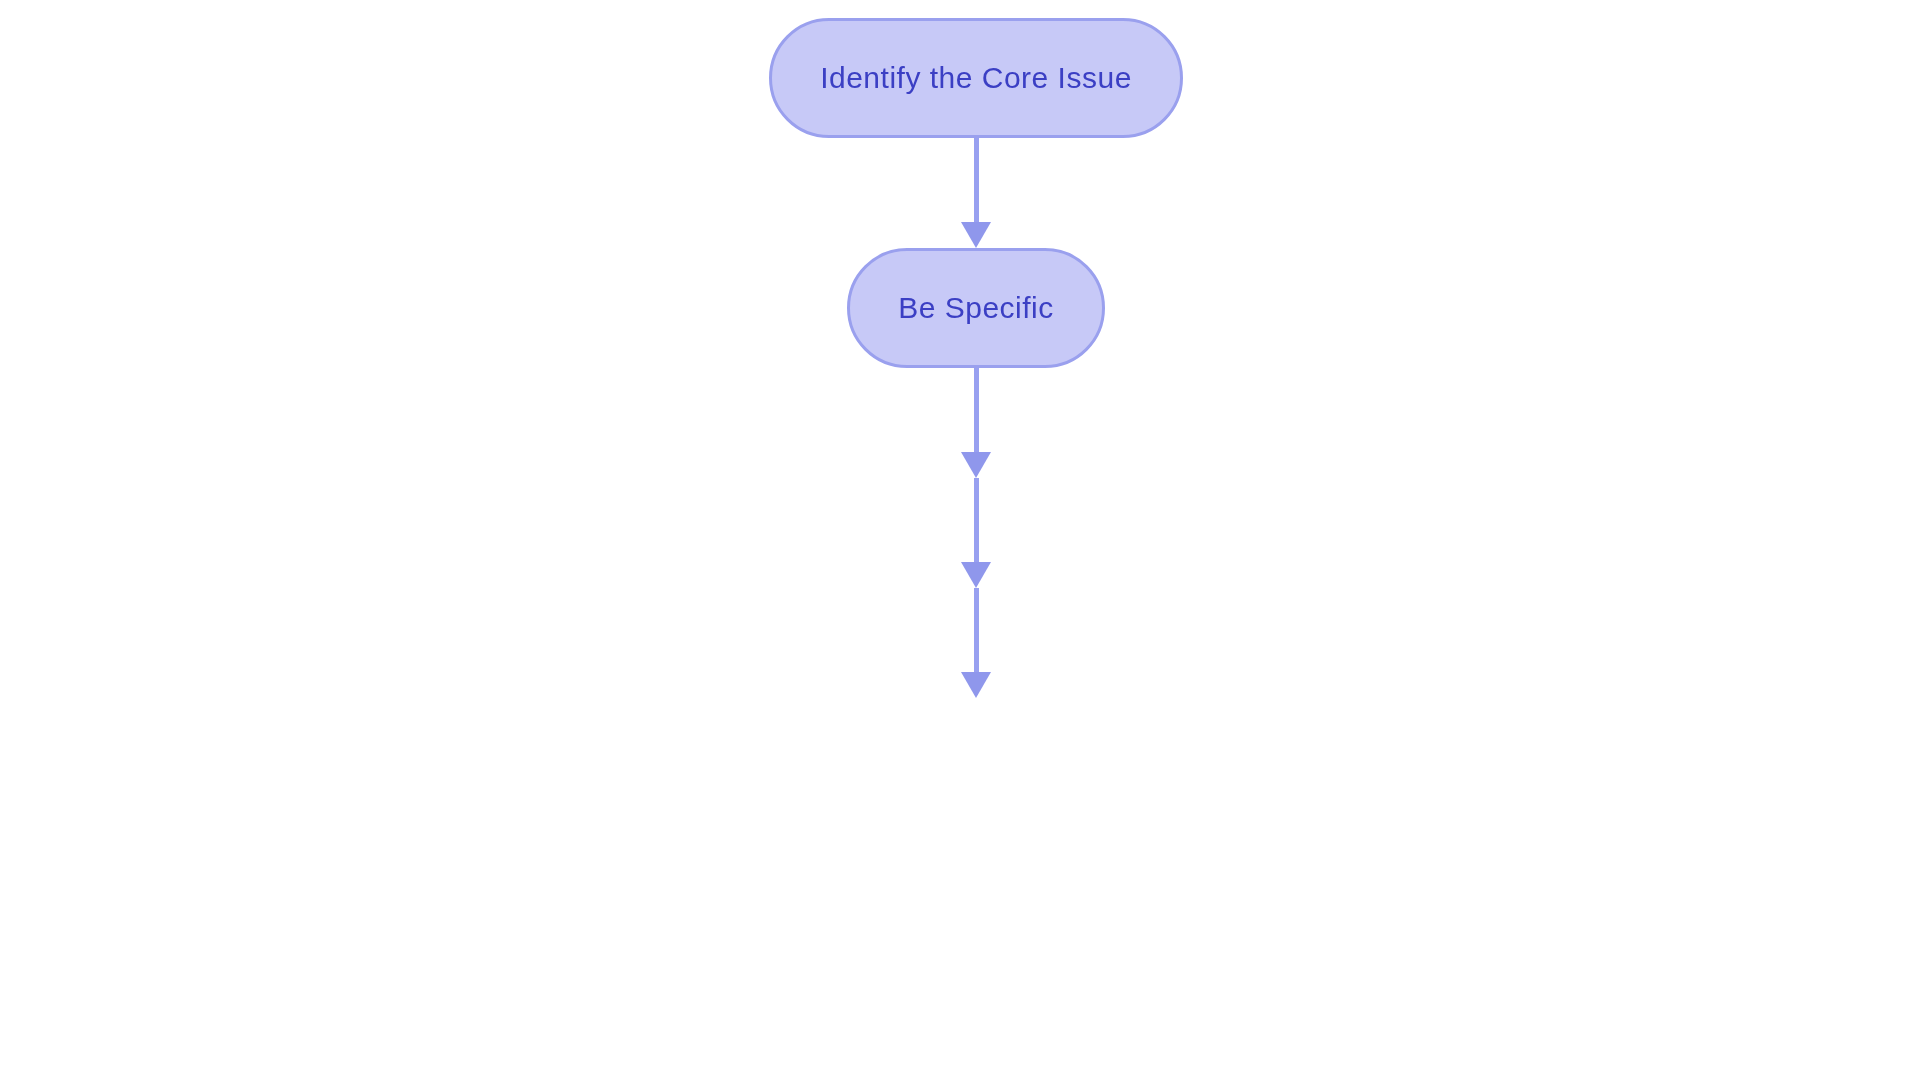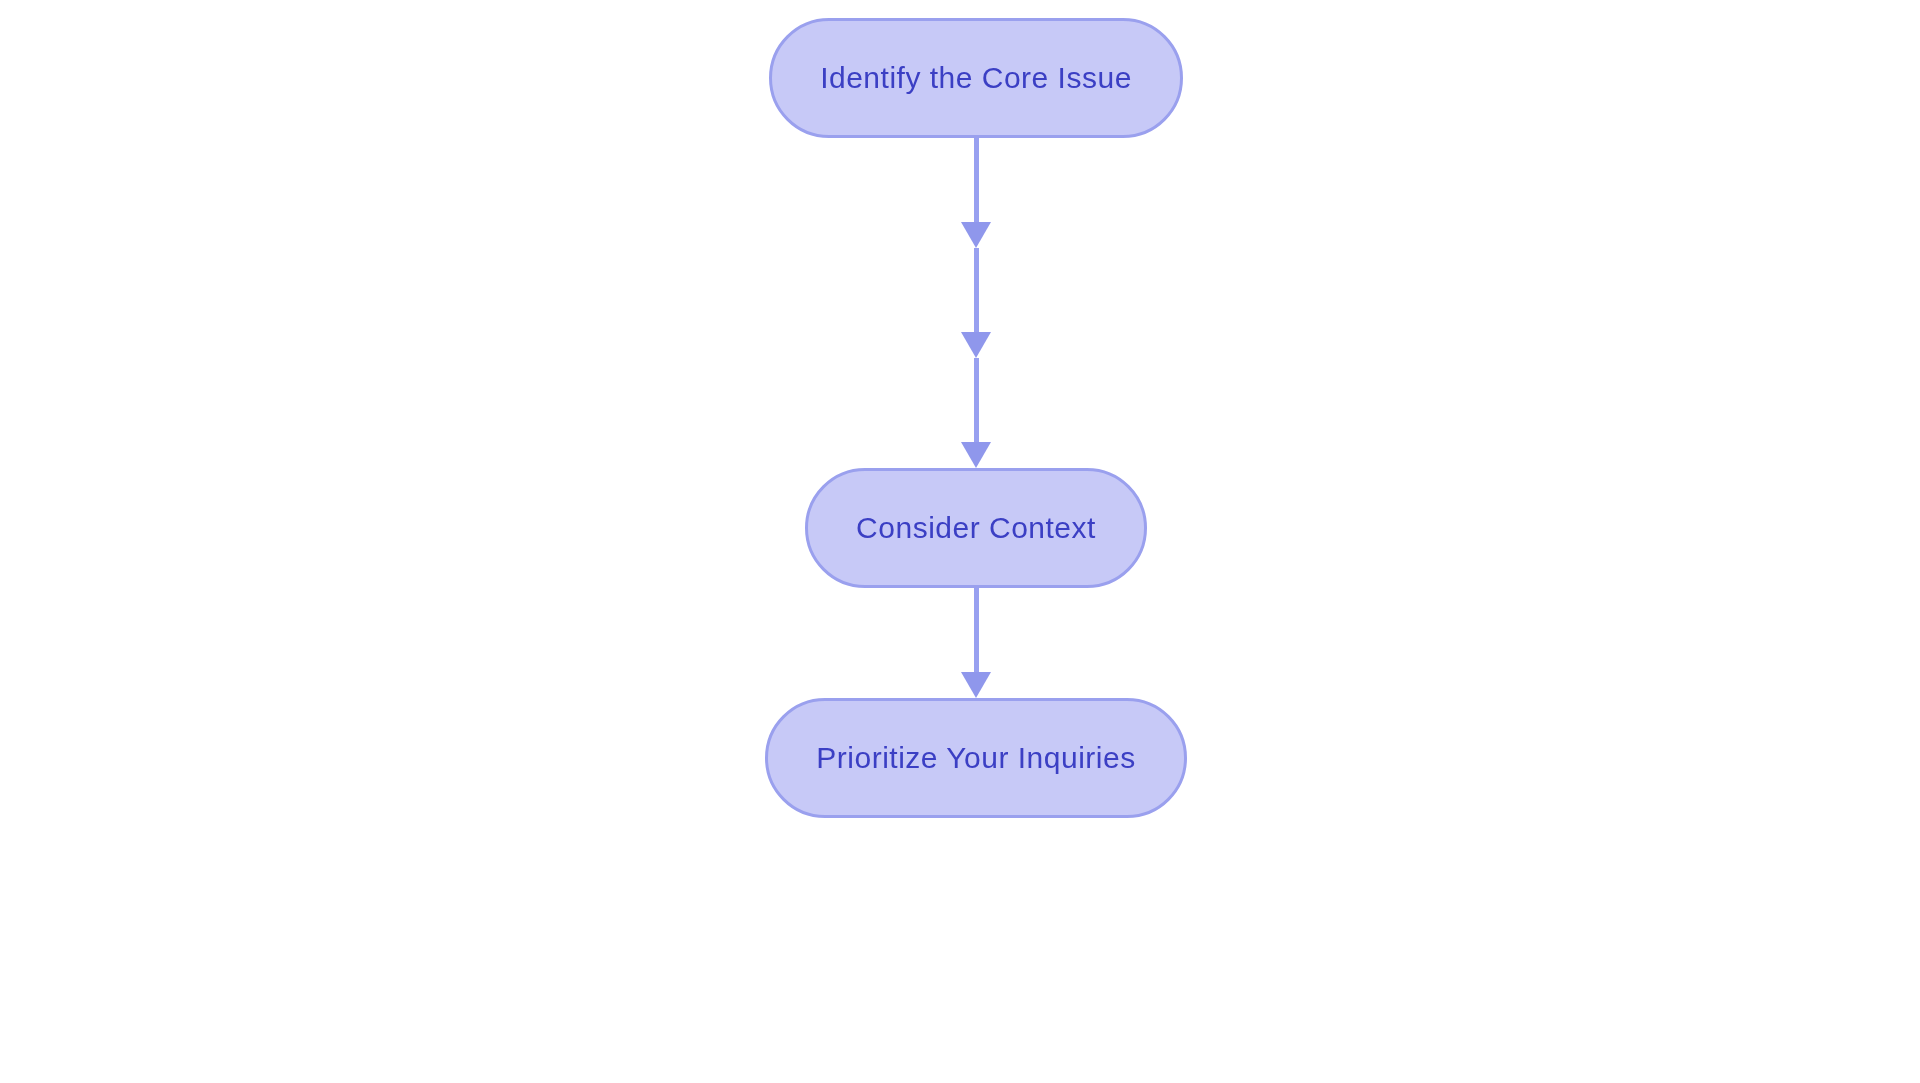"Be Specific" div.node { html: none -> <div> <span>Be Specific</span> </div> }
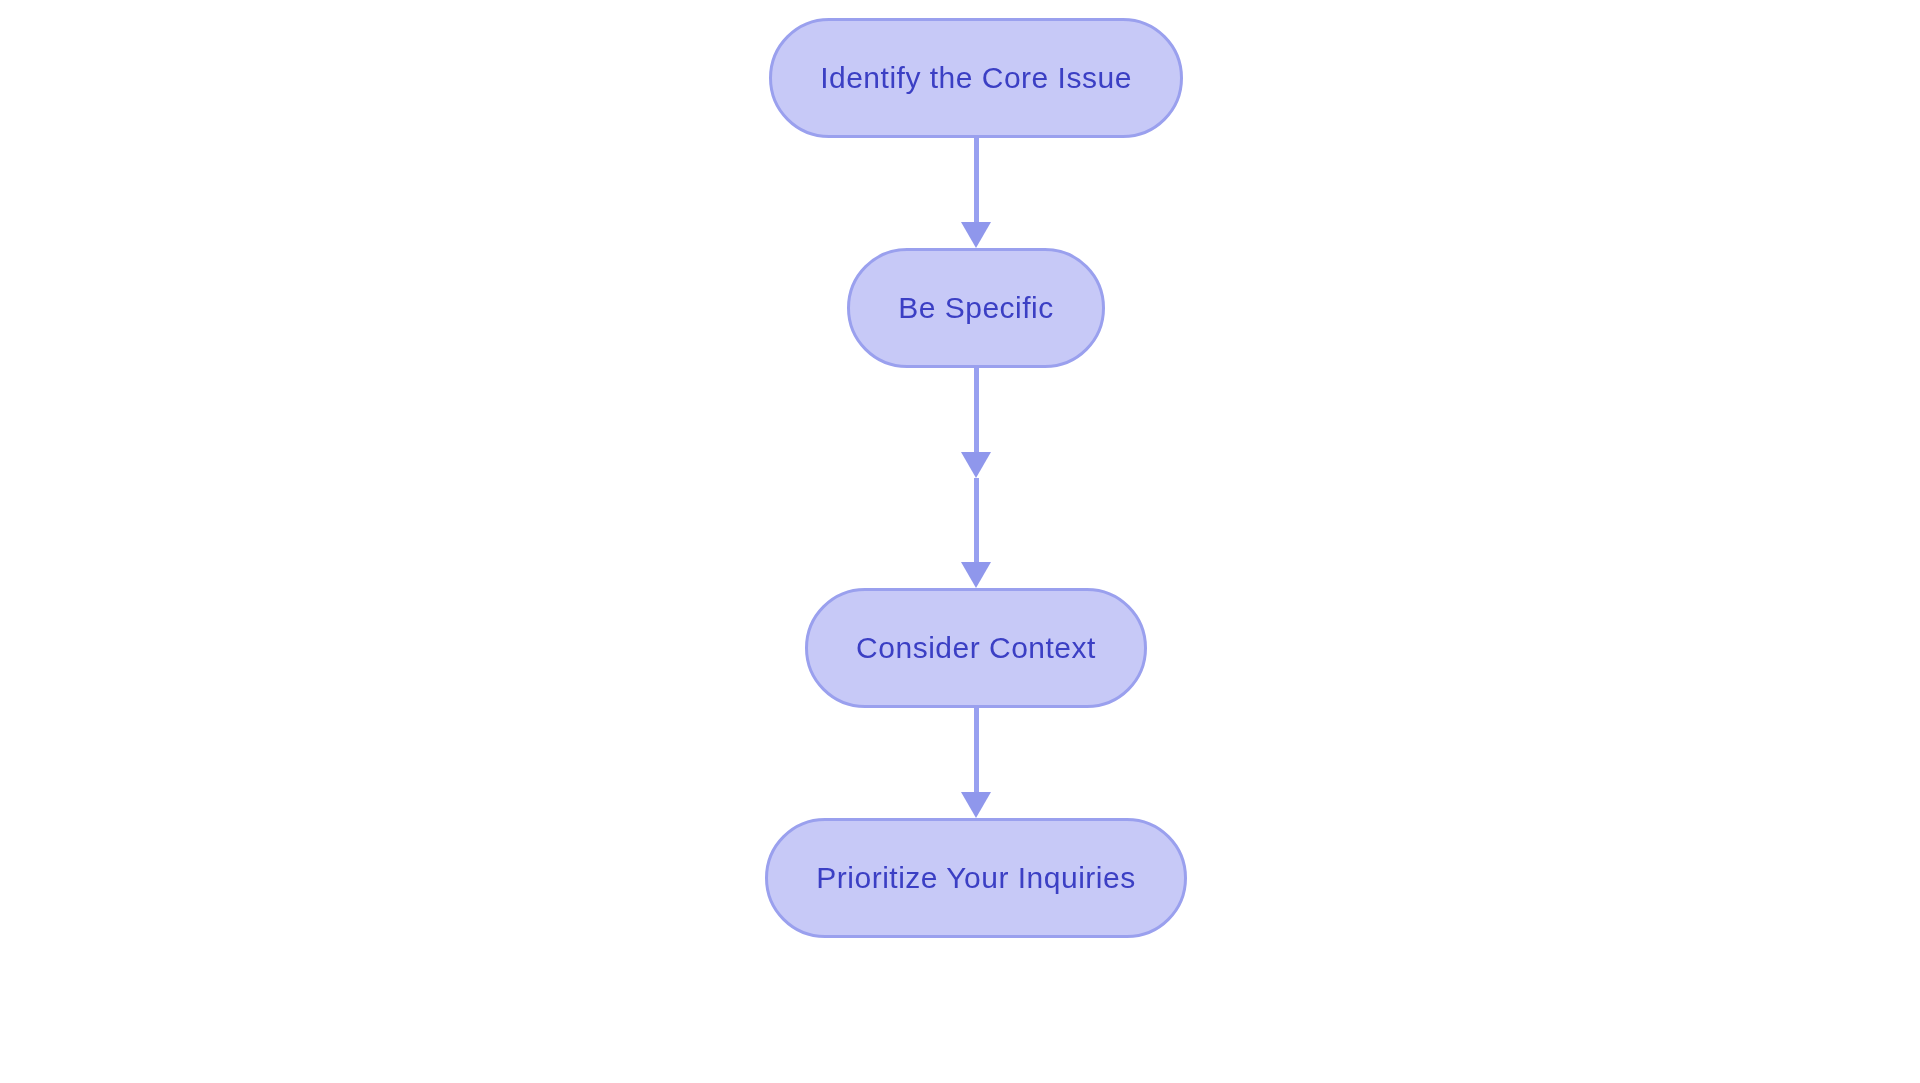"Consider Context" div.node { html: <div> <span>Consider Context</span> </div> -> none }
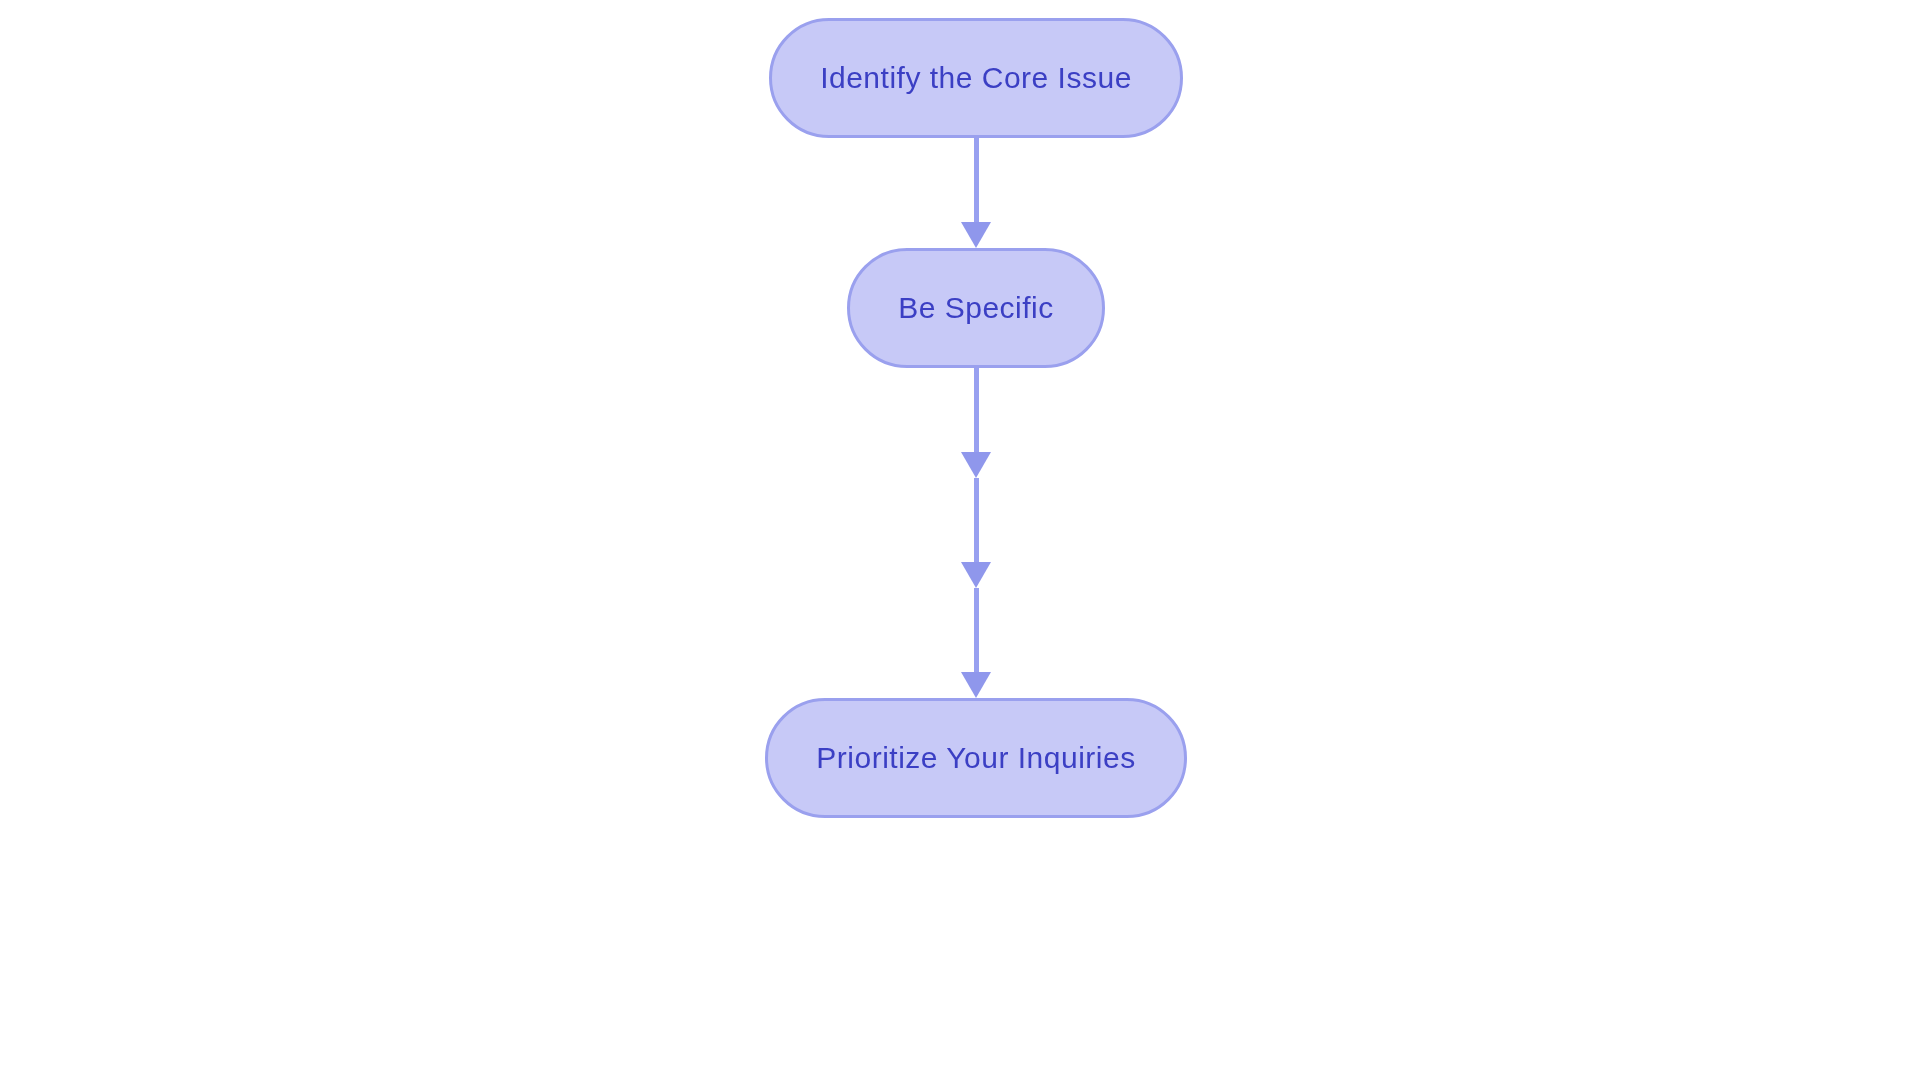"Prioritize Your Inquiries" div.node { html: <div> <span>Prioritize Your Inquiries</span> </div> -> none }
